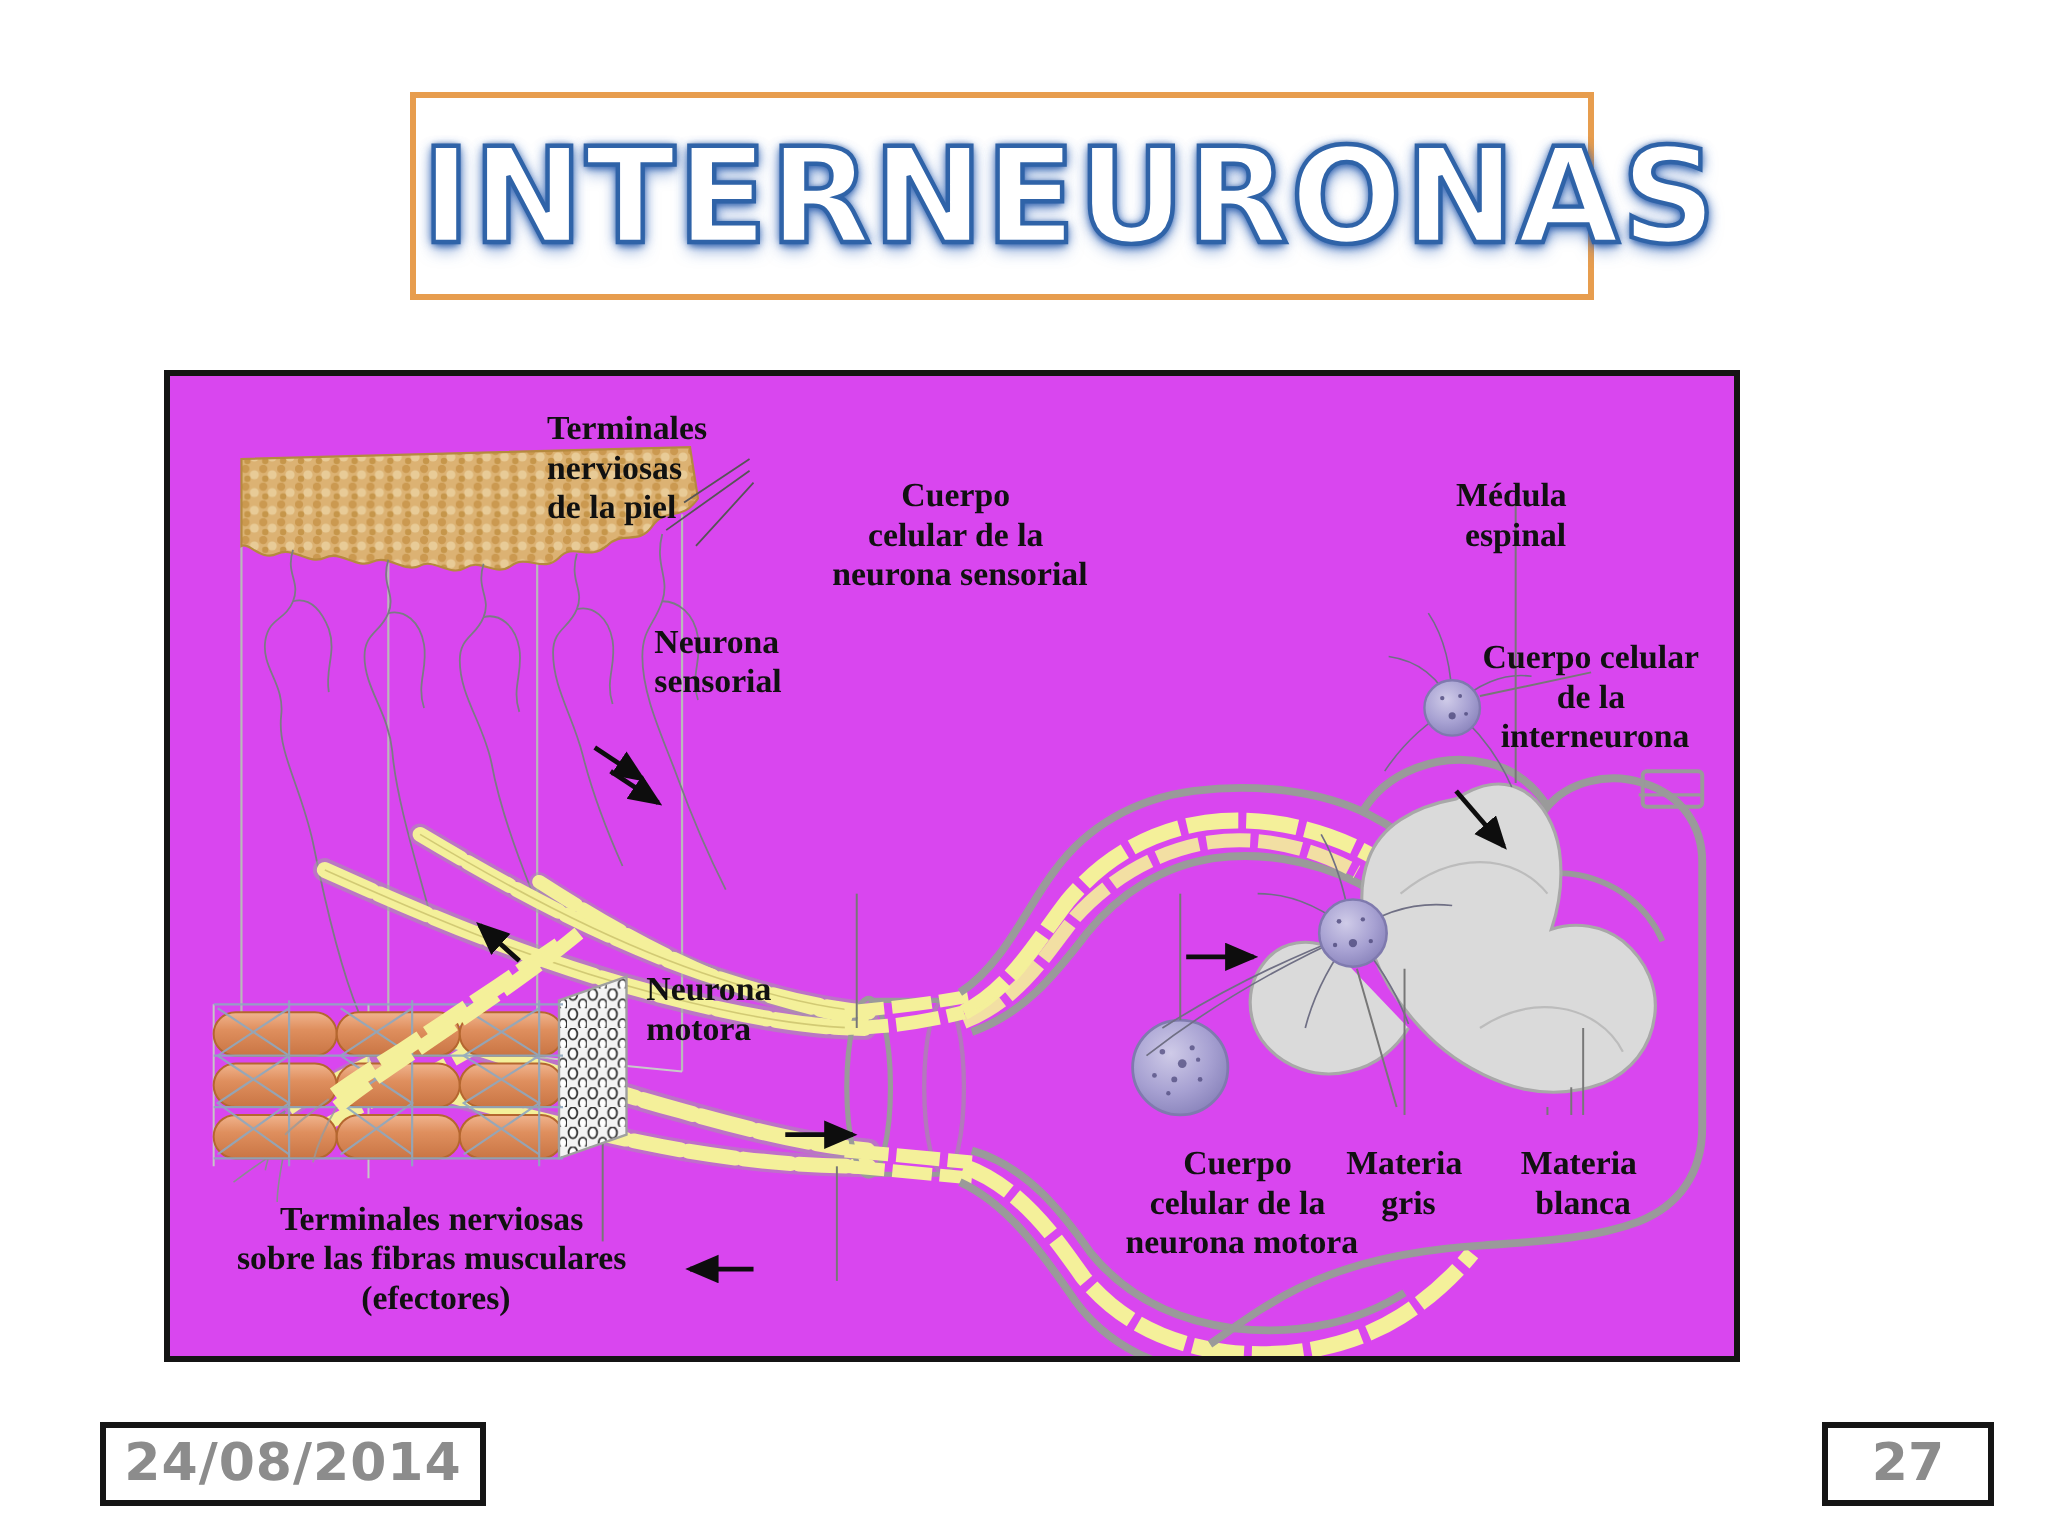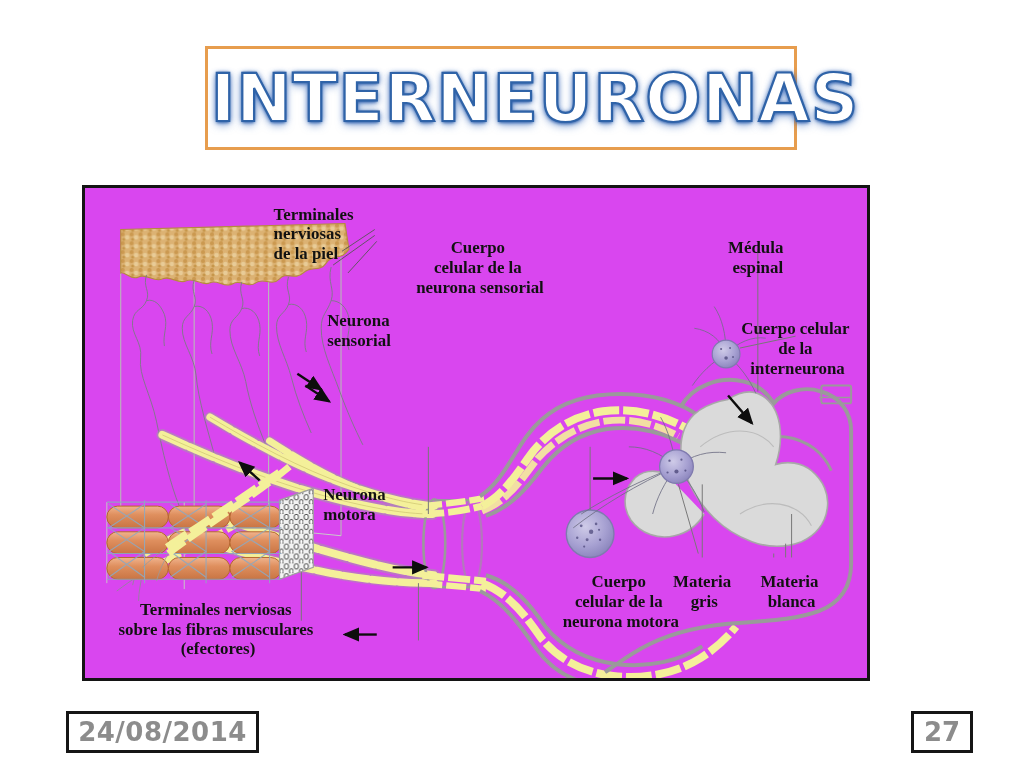"24/08/2014" #footer-date { margin-left: 16px -> none }
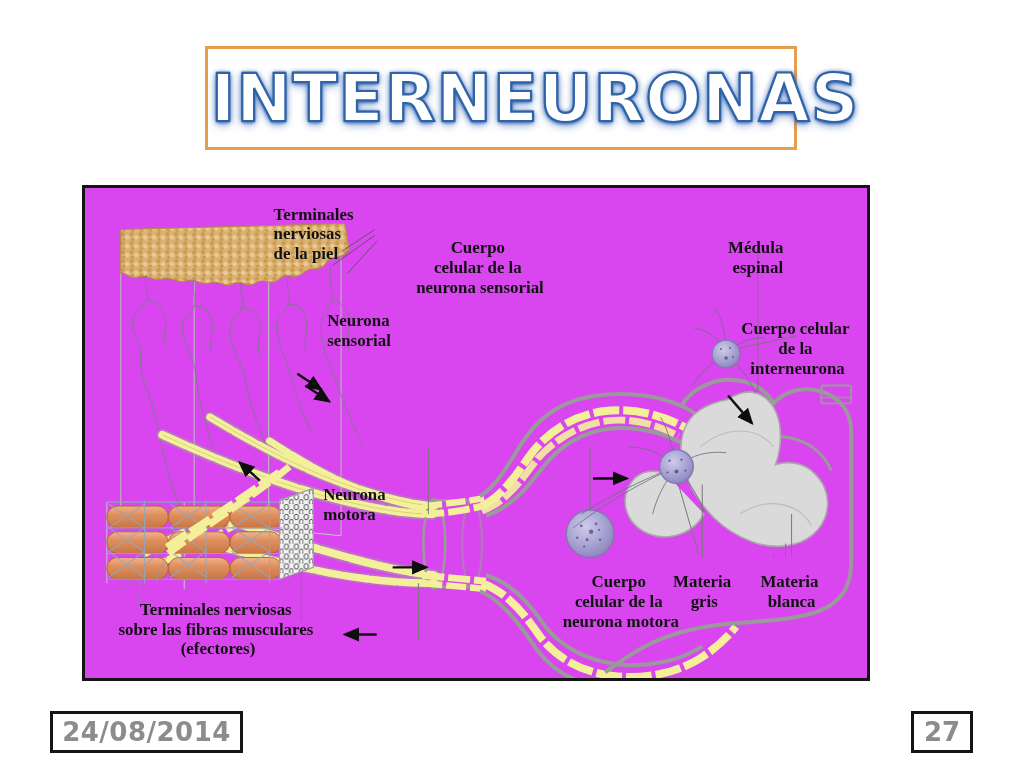"27" #footer-page { width: 62px -> 86px }
